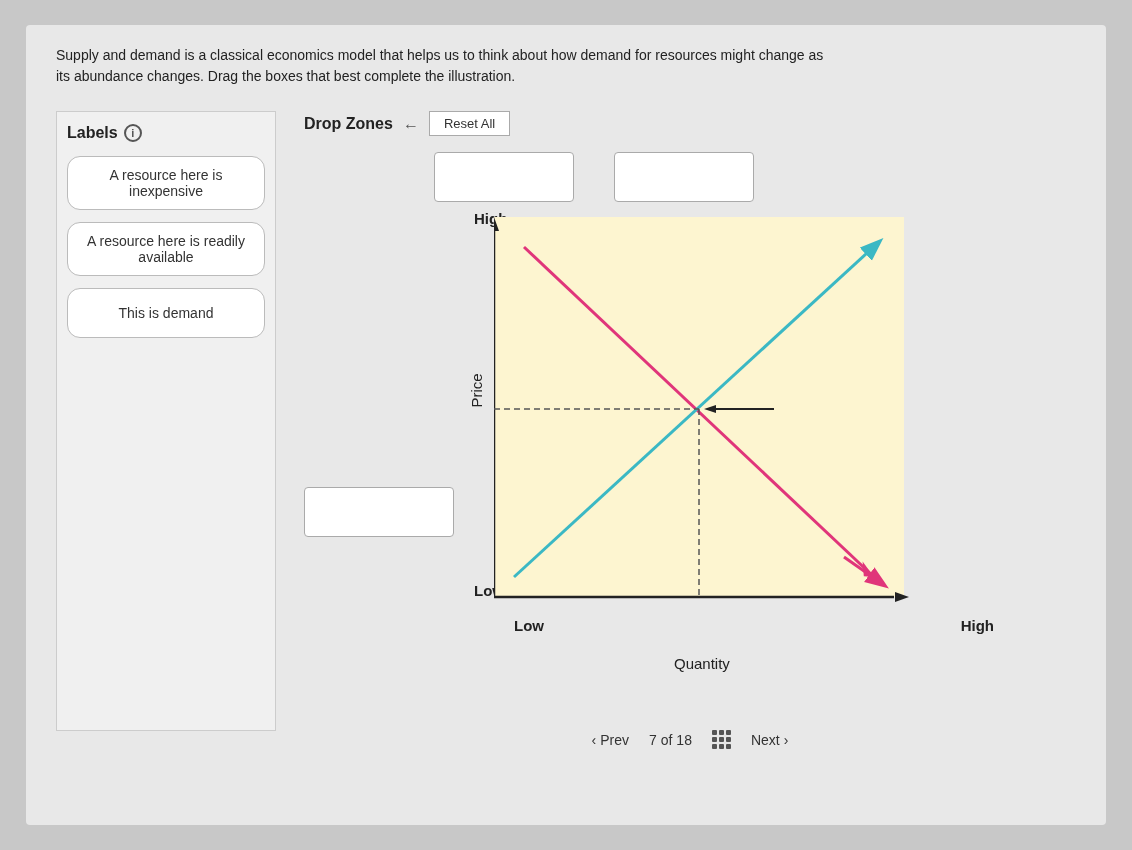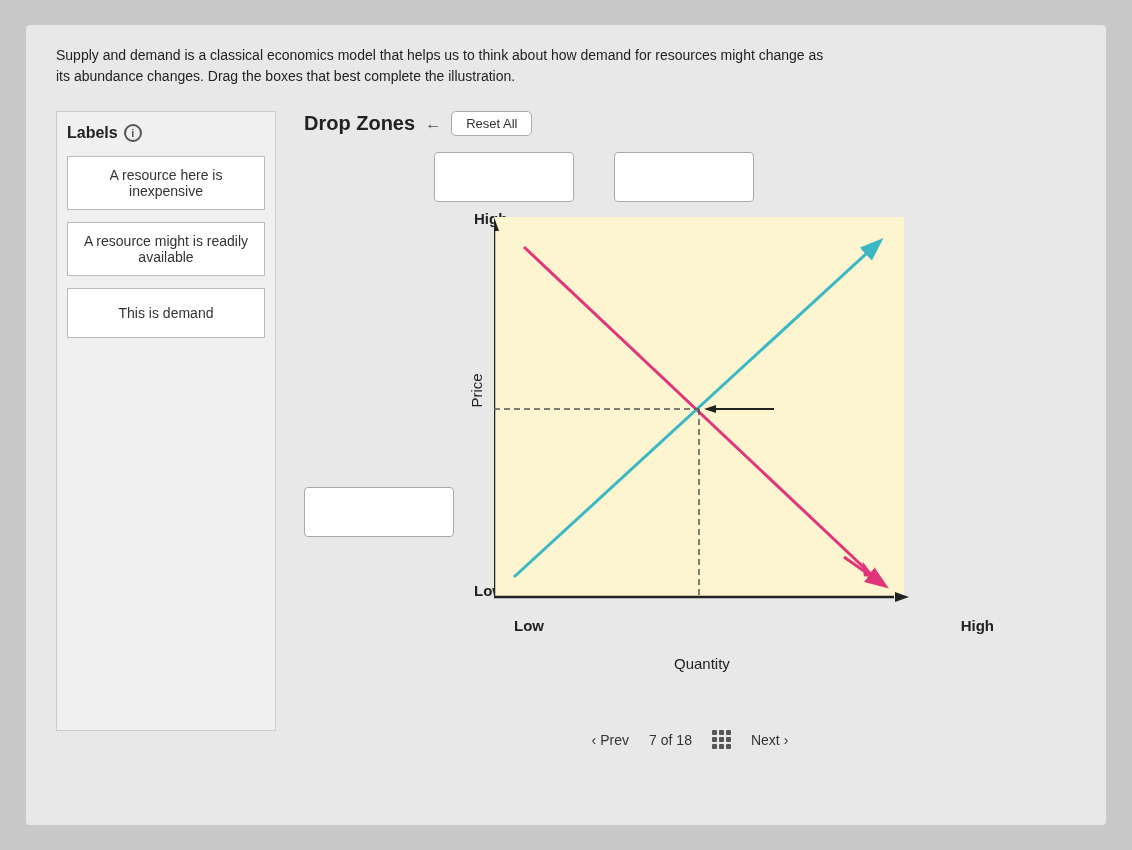"Drop Zones" .drop-zones-label { font-size: 20px -> 16px }
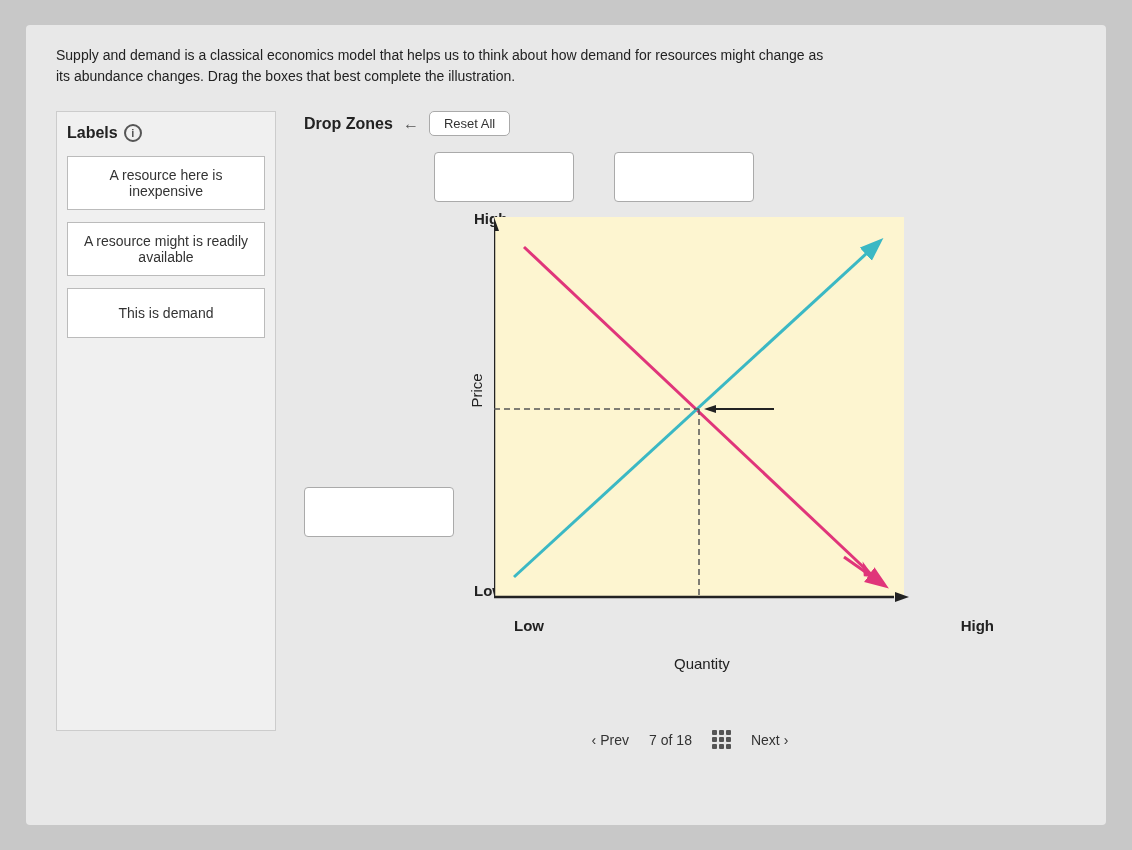"Reset All" .reset-btn { border-radius: 5px -> 0 }
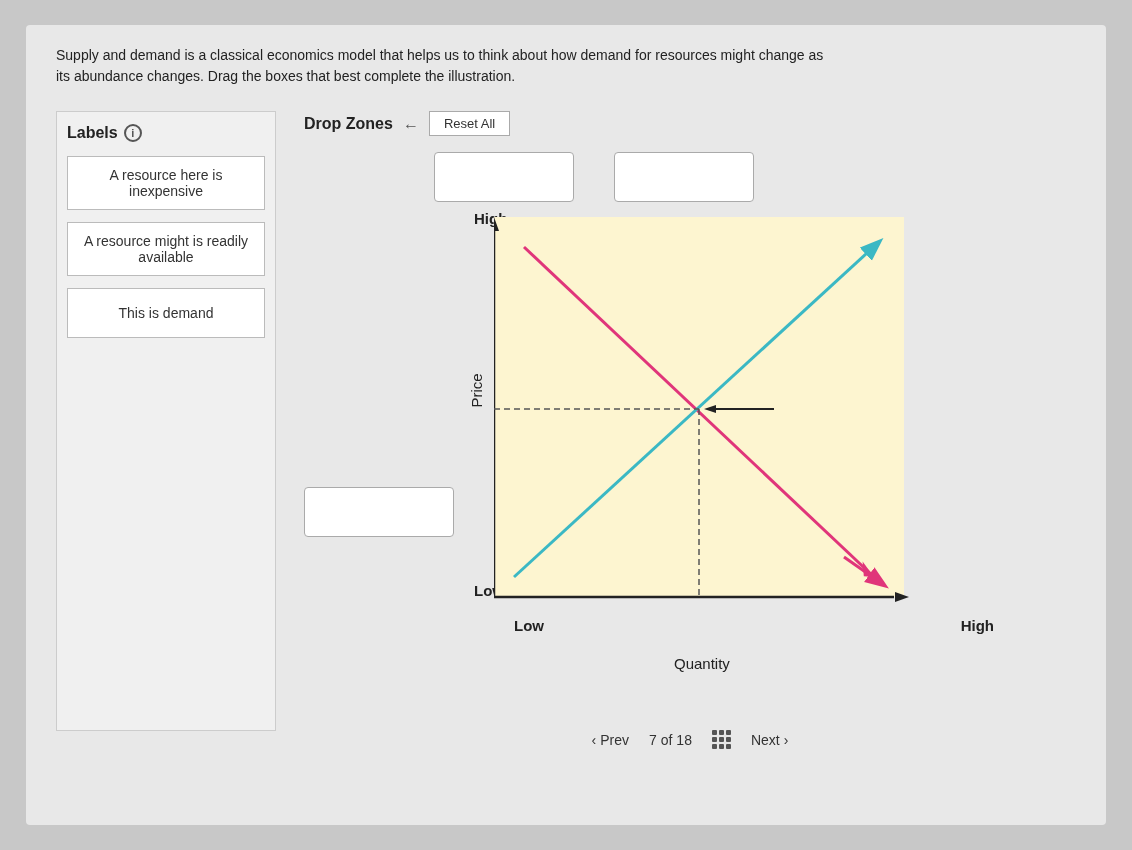"A resource here is inexpensive" .label-card { border-radius: 0 -> 13px }
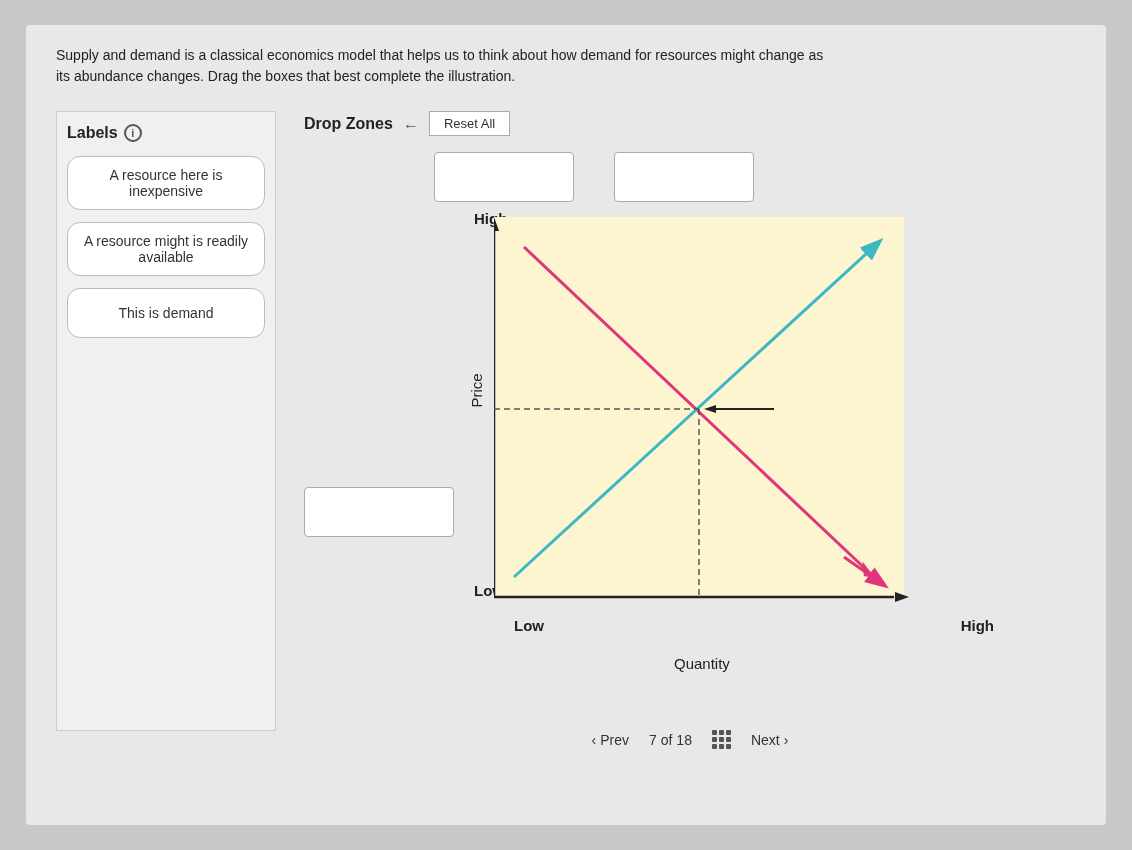"A resource might is readily" div.label-card { text: might -> here }
